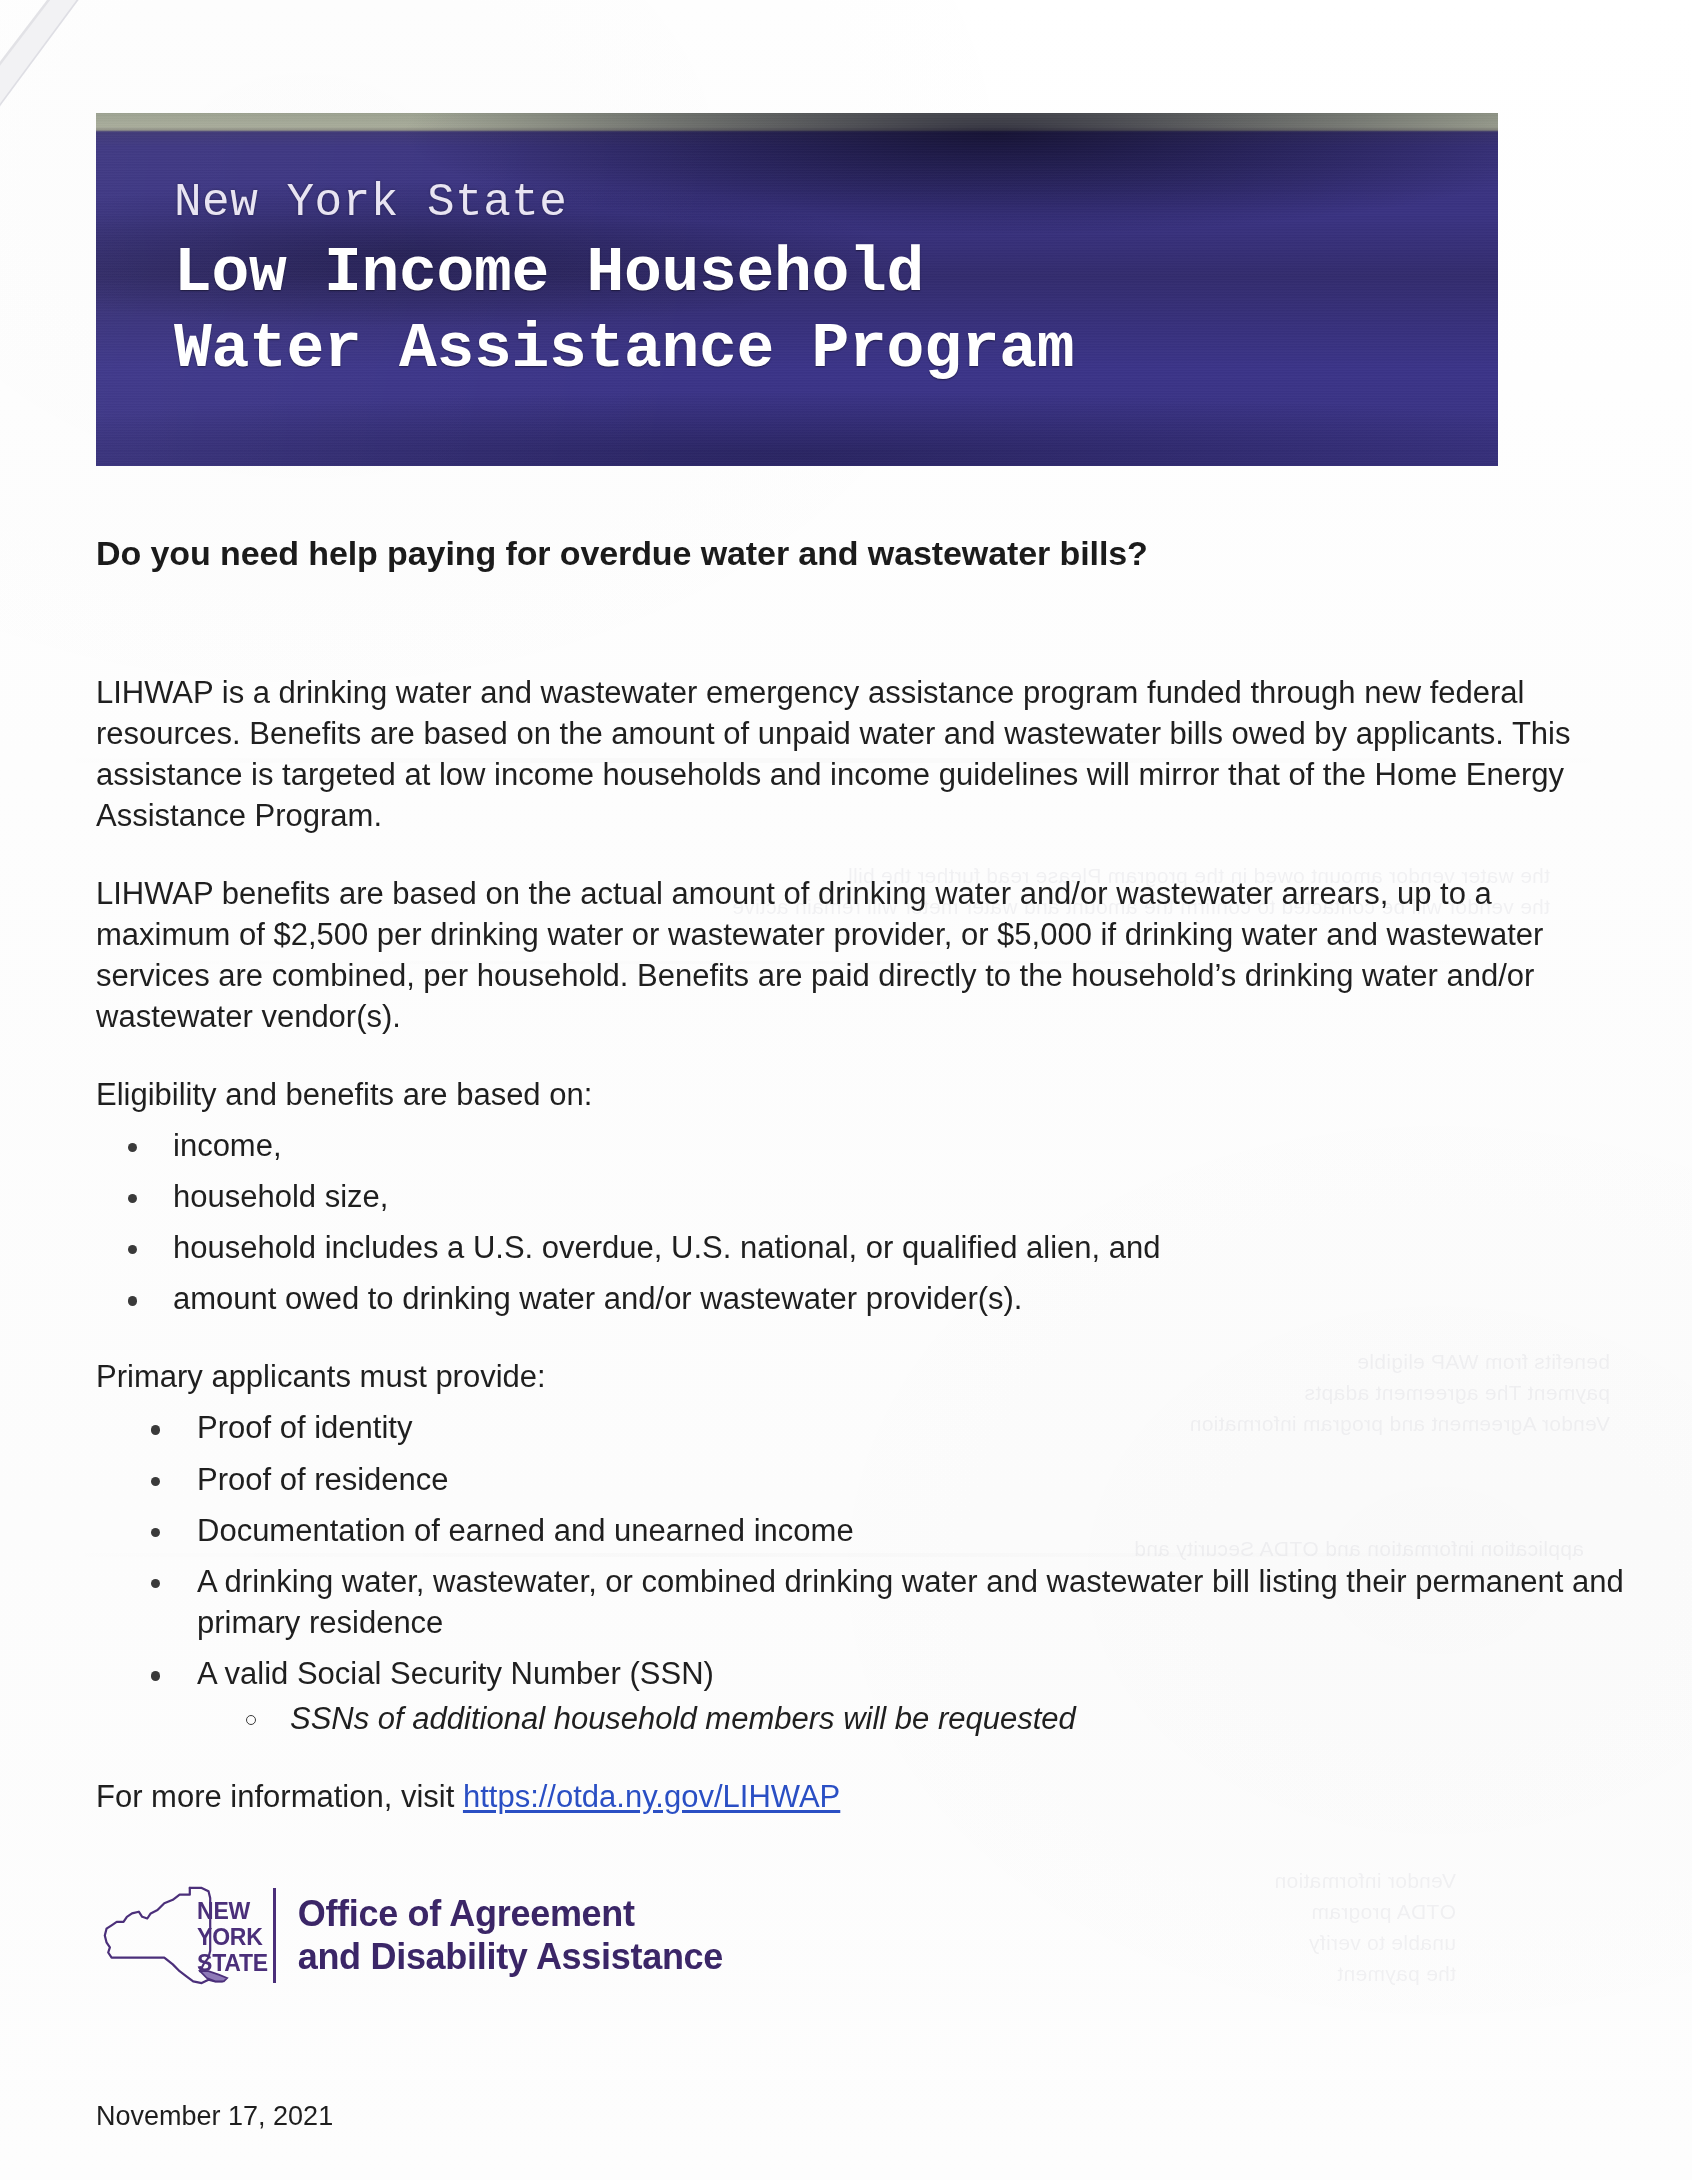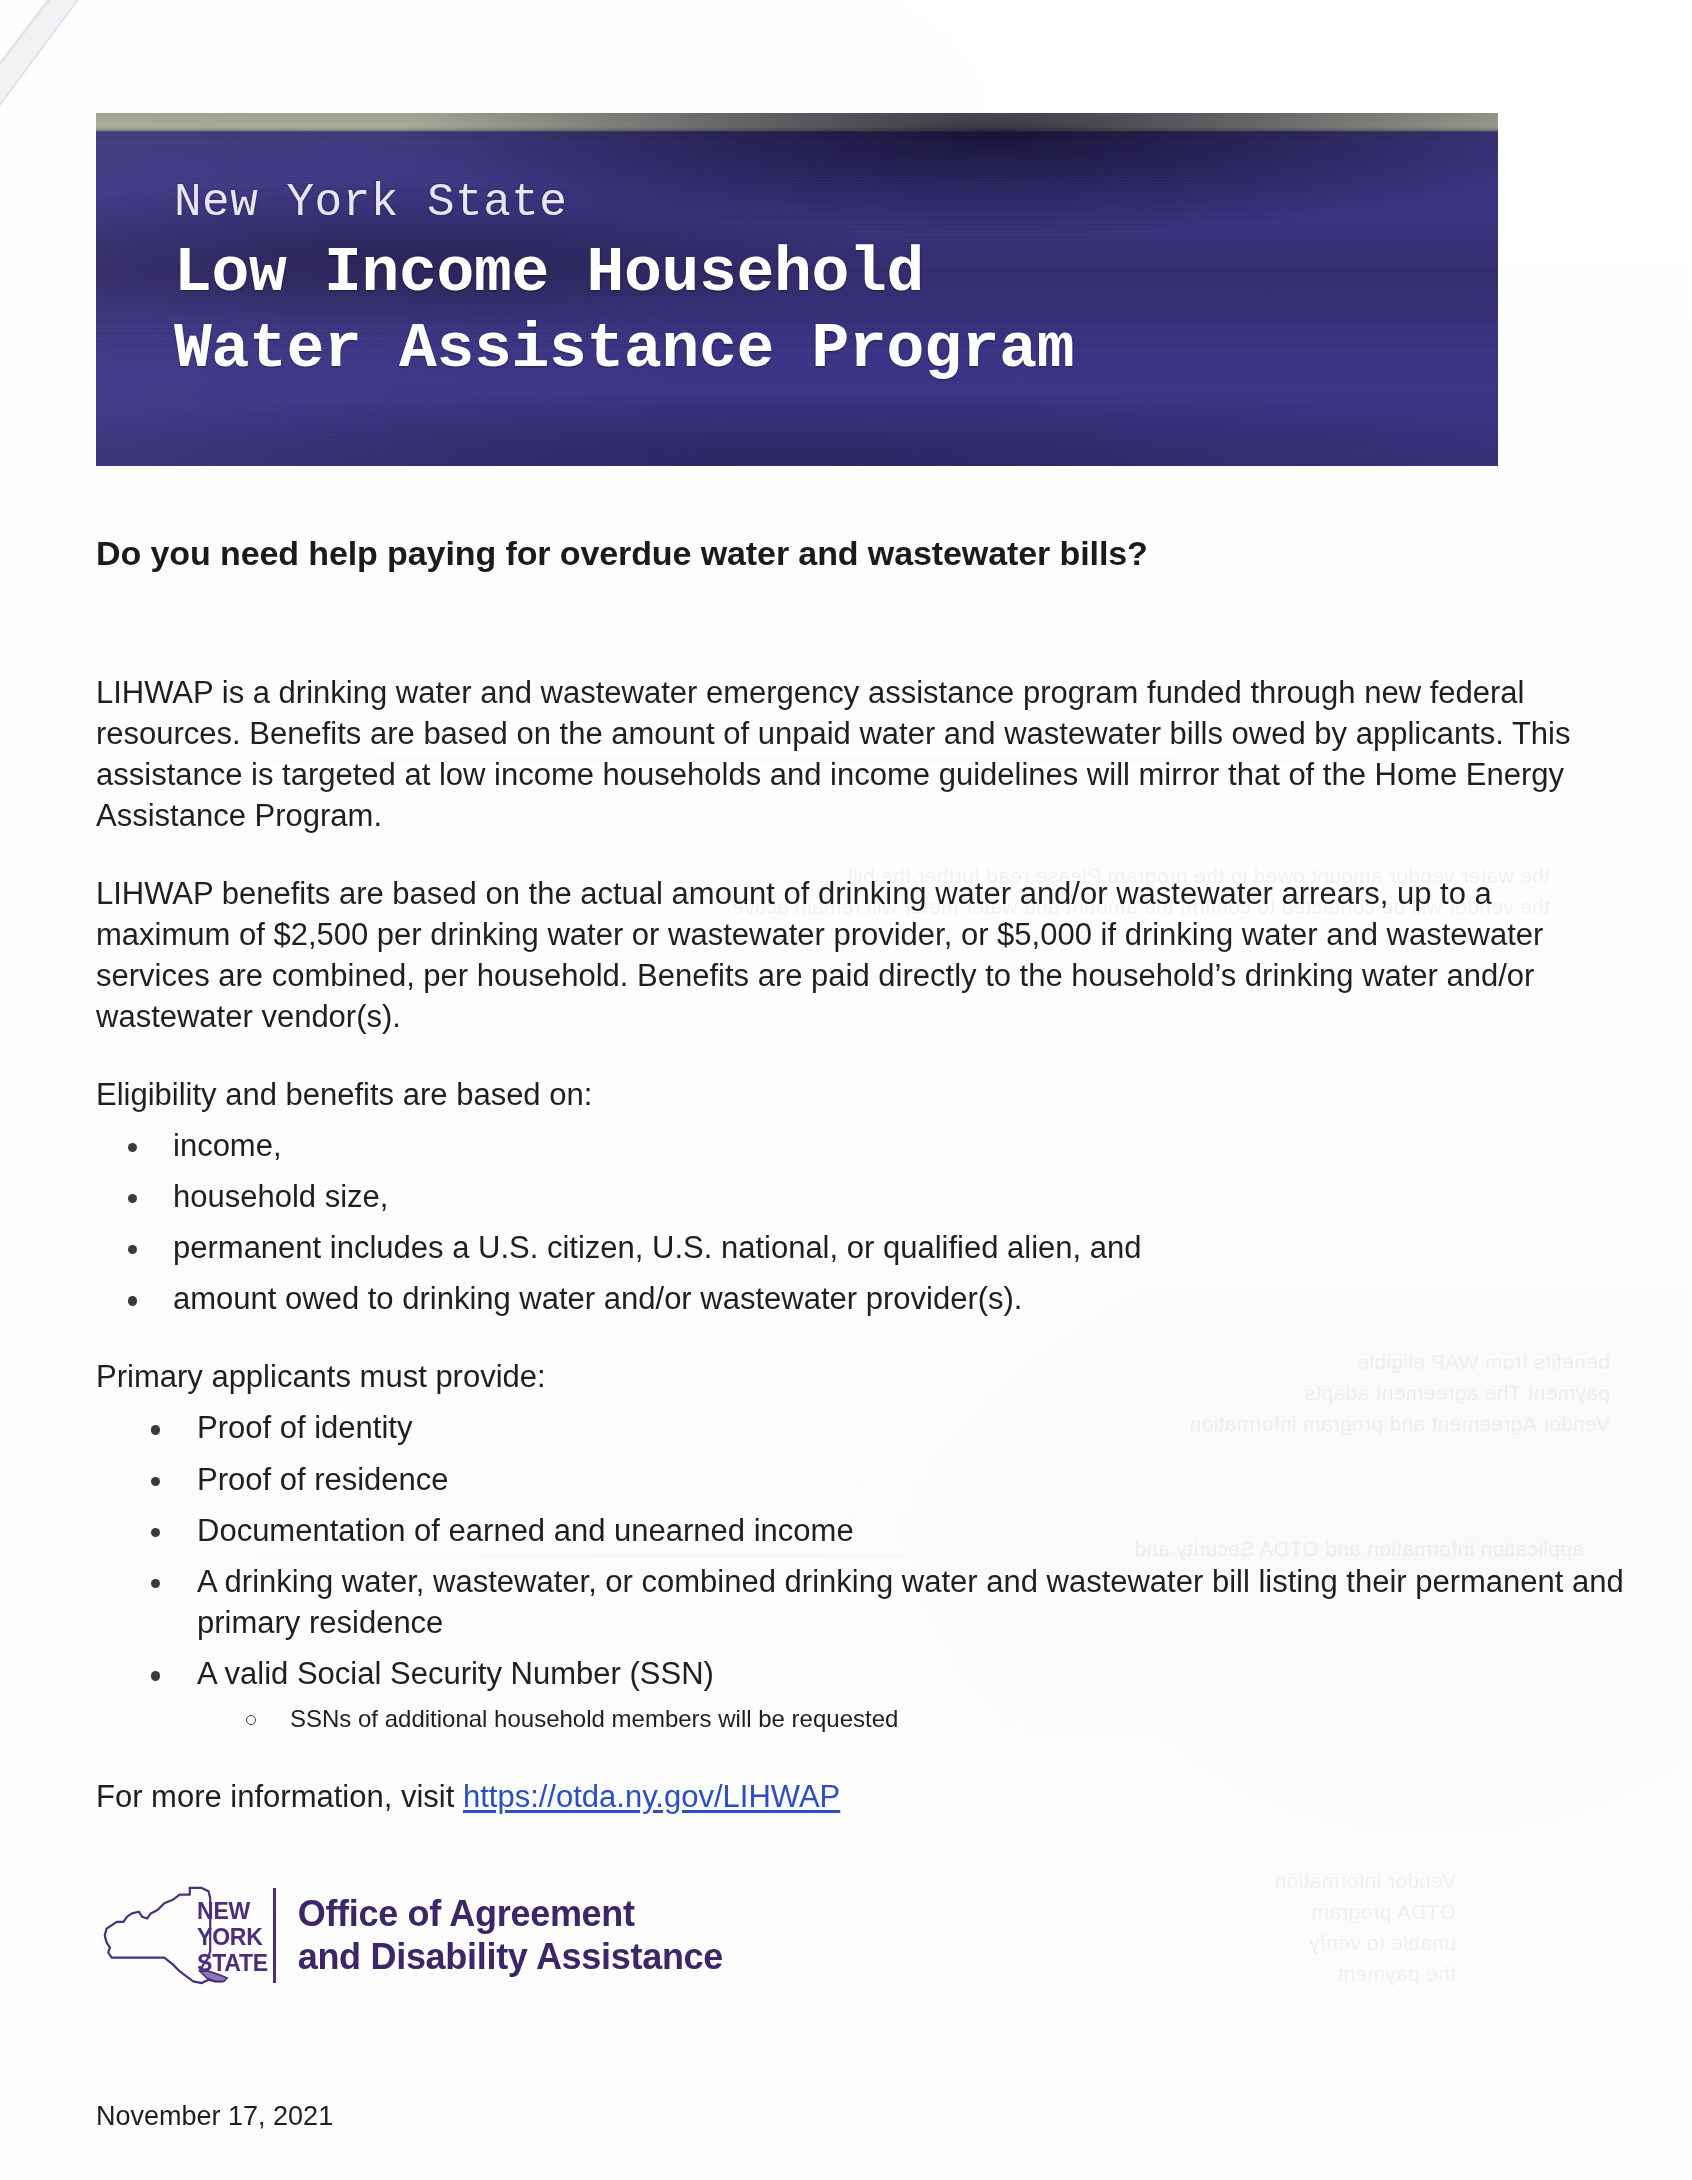"permanent includes a U.S. citizen," li { text: permanent includes a U.S. citizen -> household includes a U.S. overdue }
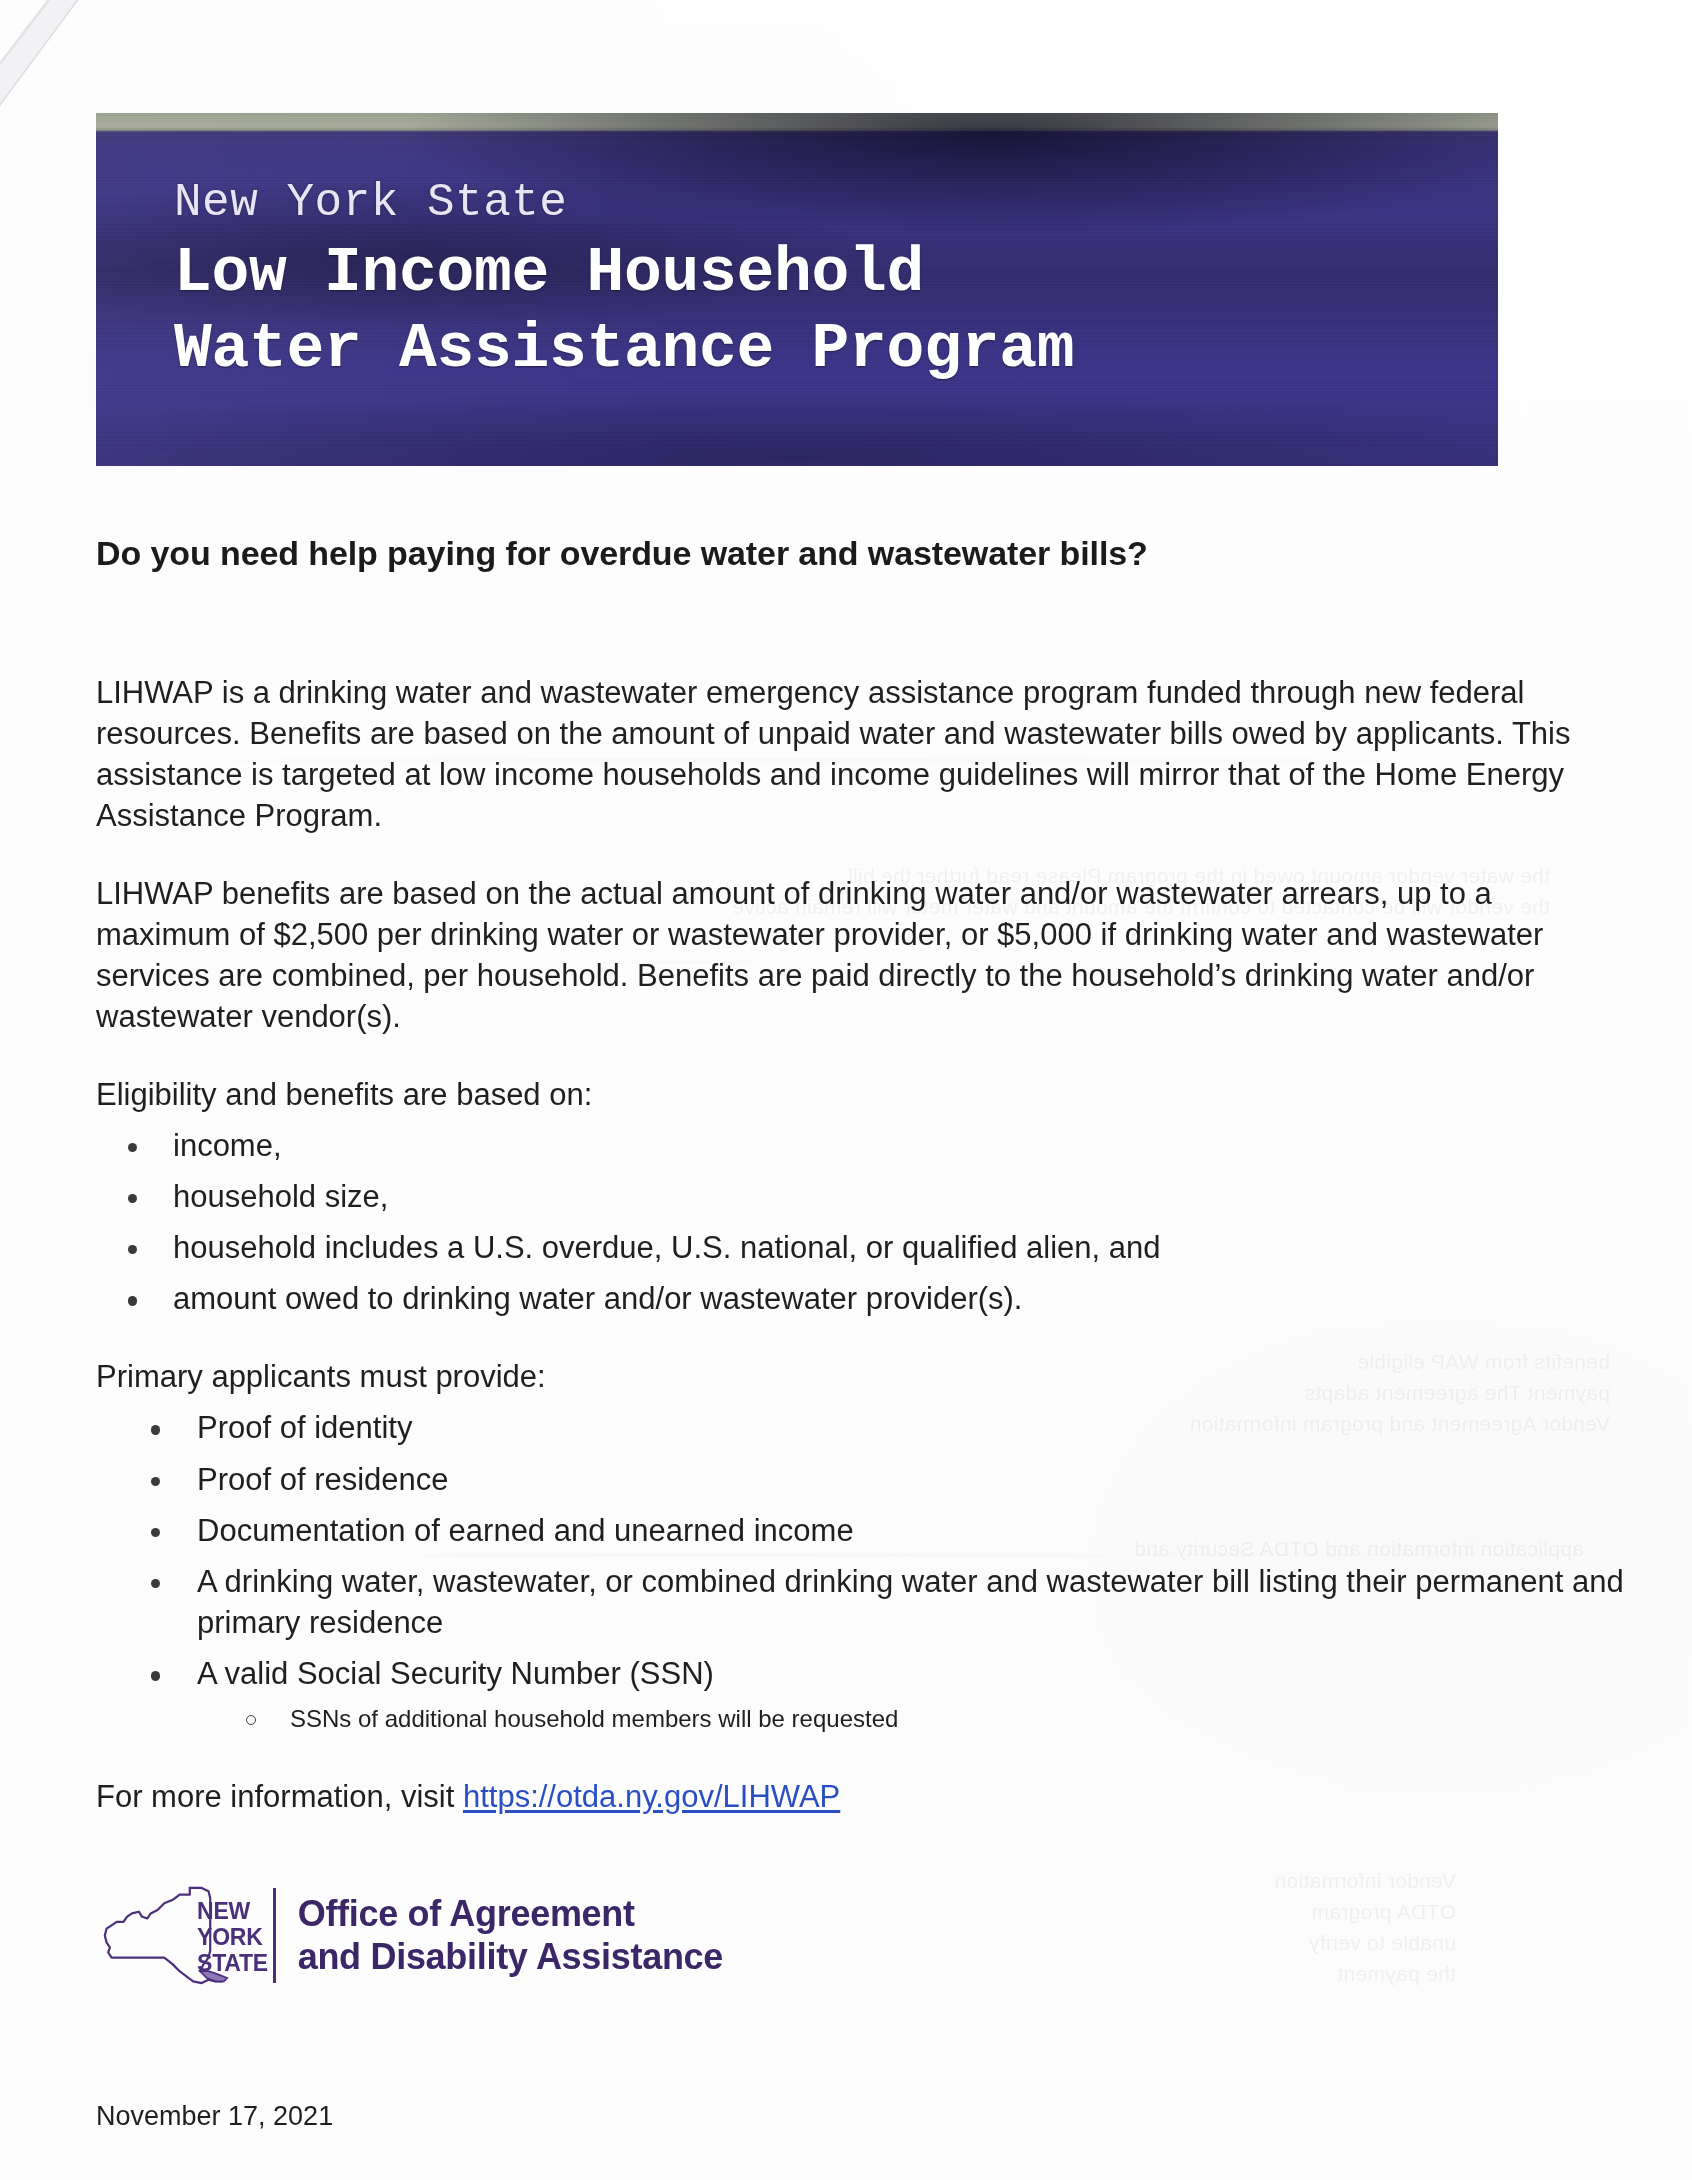"SSNs of additional household members" ul.subbullets > li { font-size: 24px -> 31px; font-style: none -> italic }
